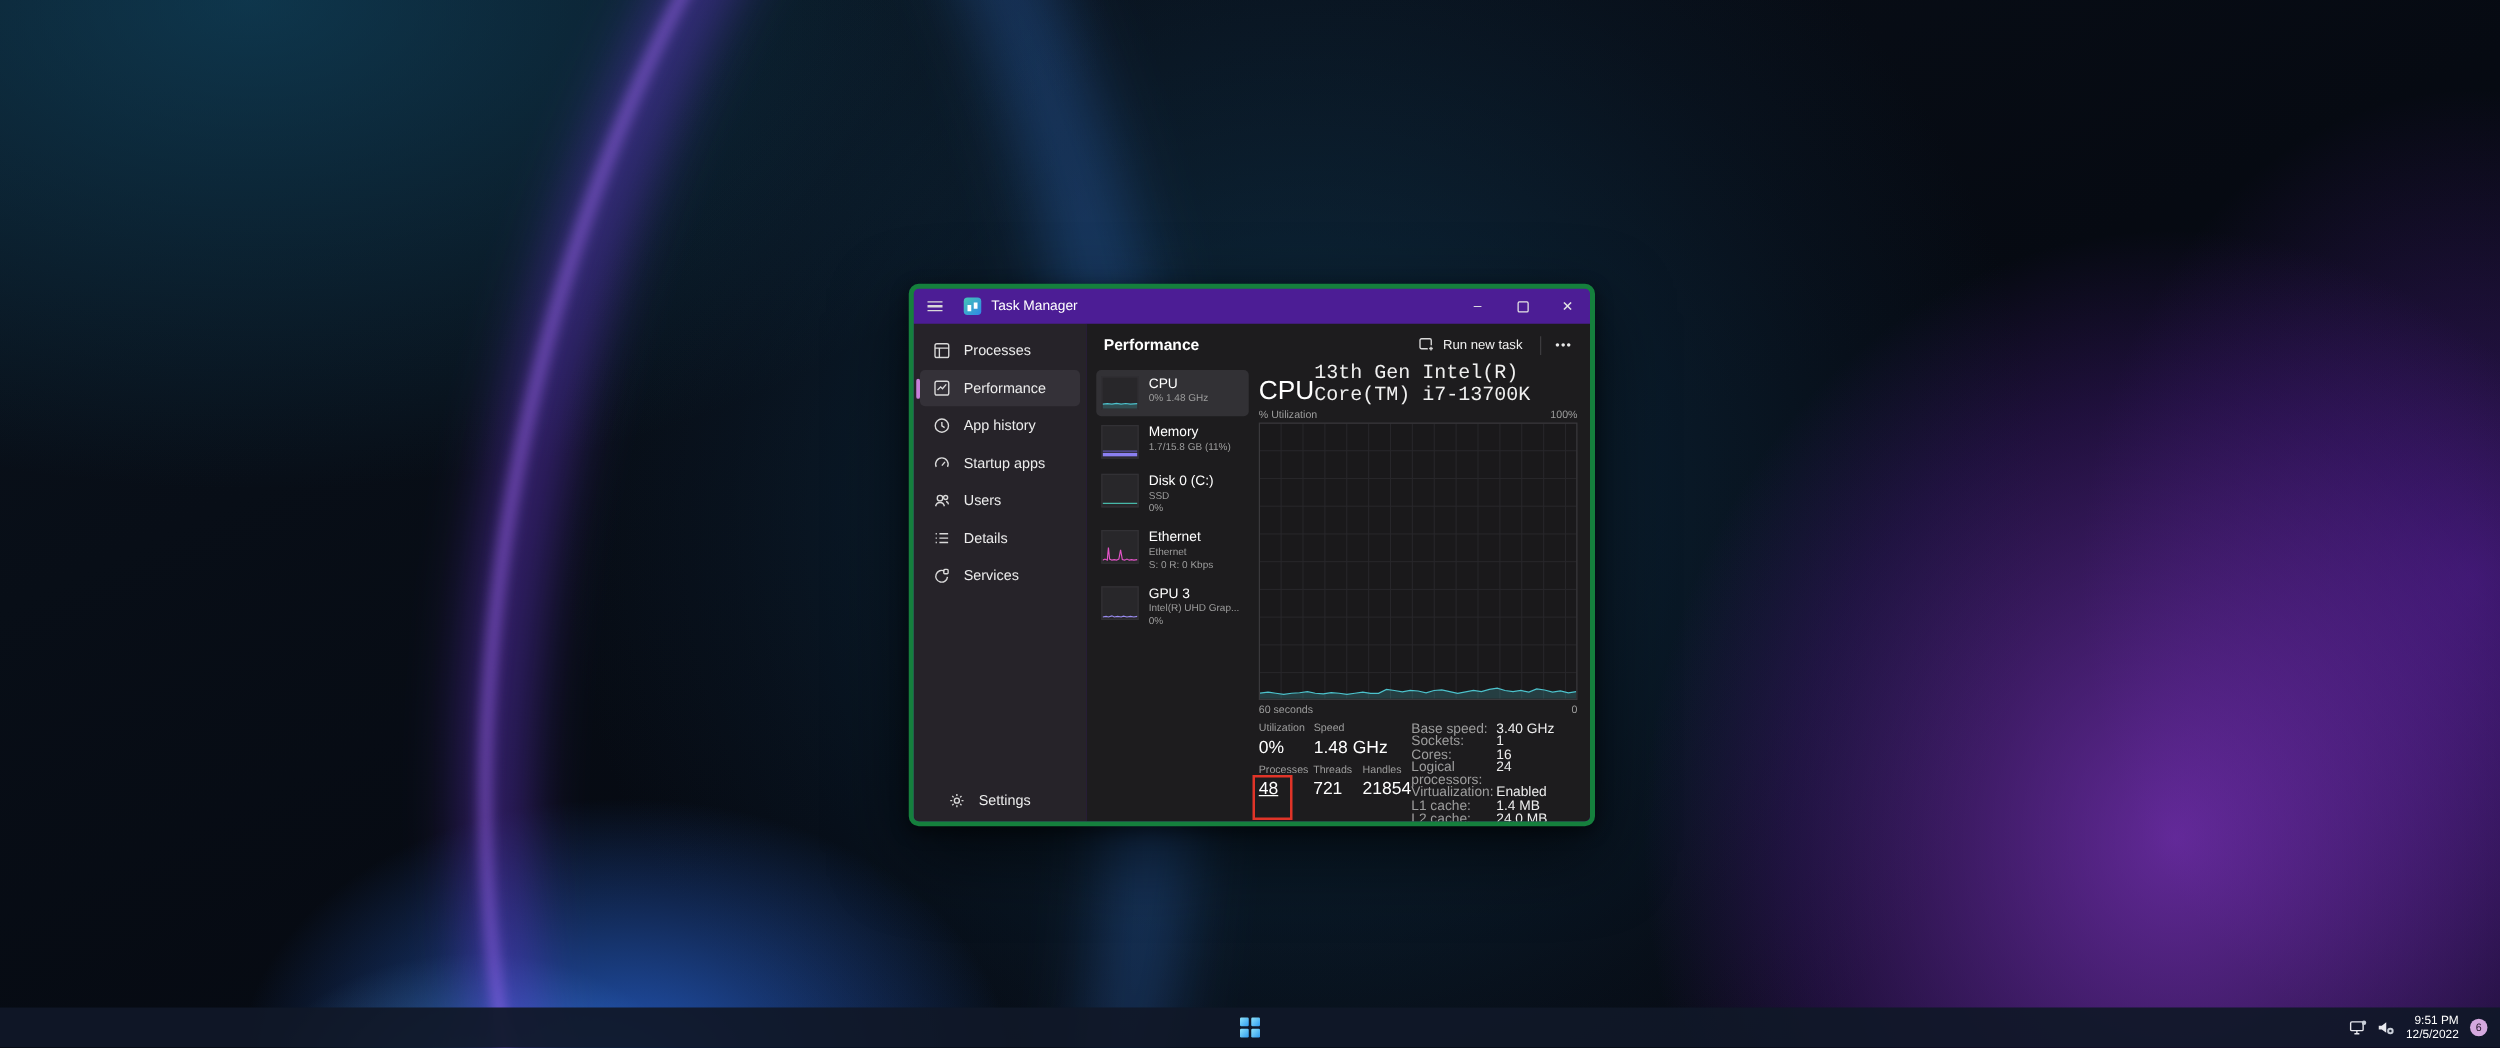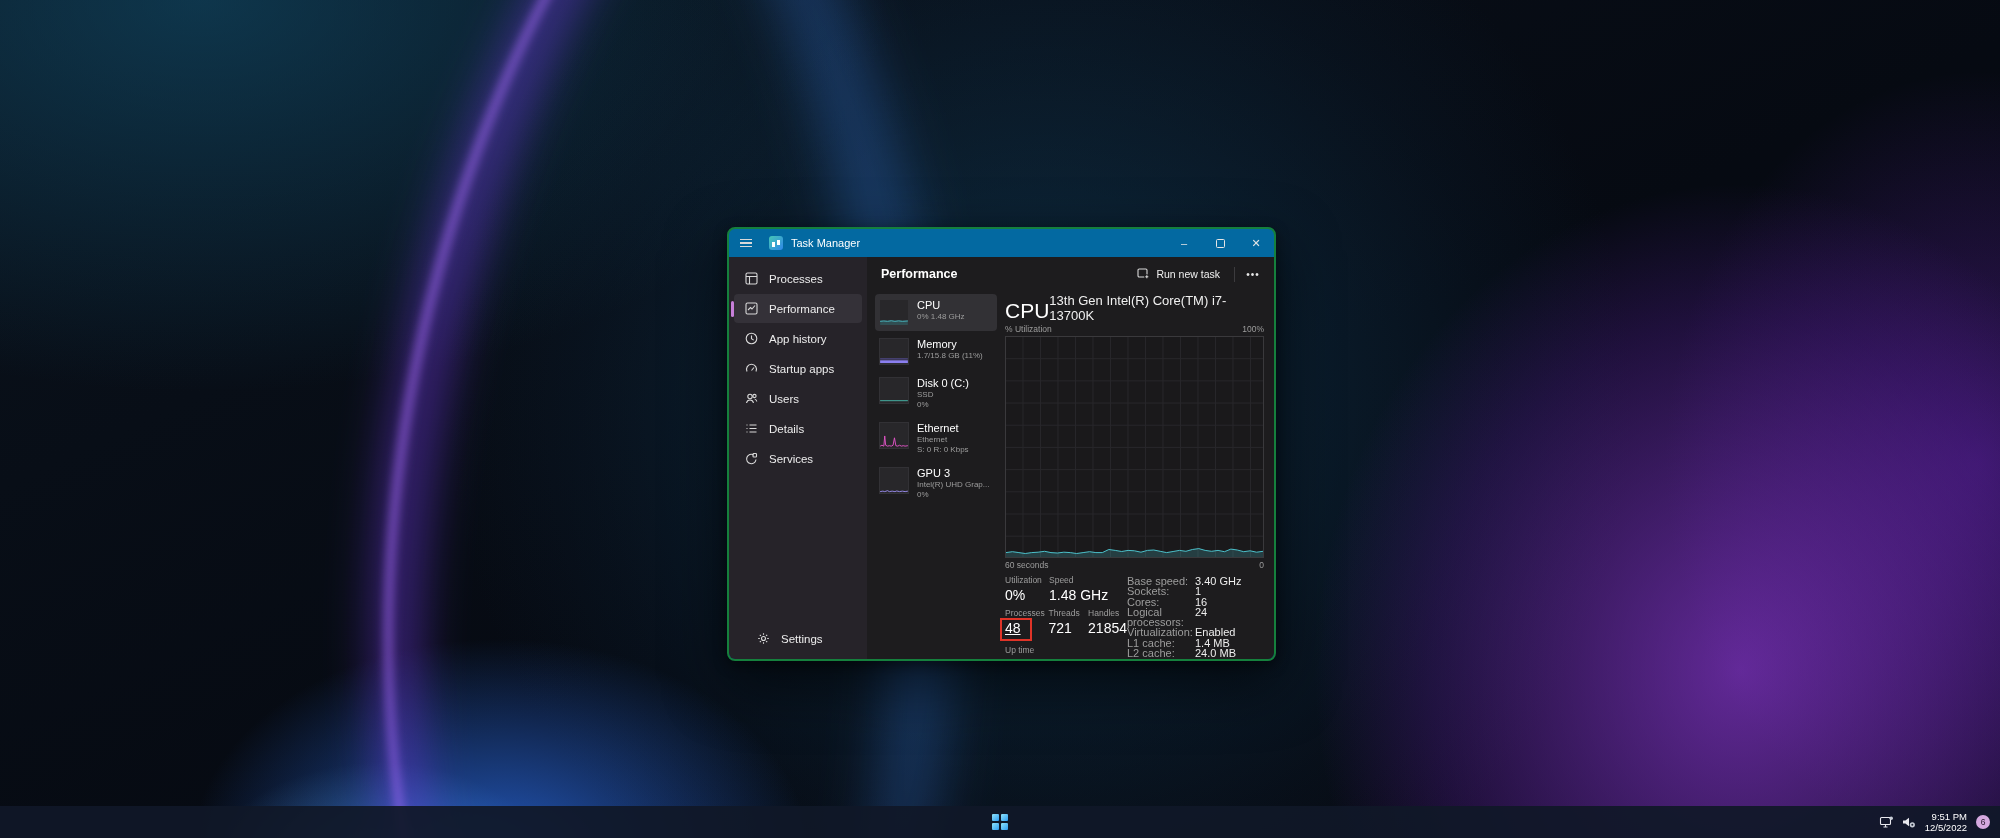"Task Manager" .tm-window { background: #0369a1 -> #4c1d95; border: 2px solid #15803d -> 4px solid #15803d }
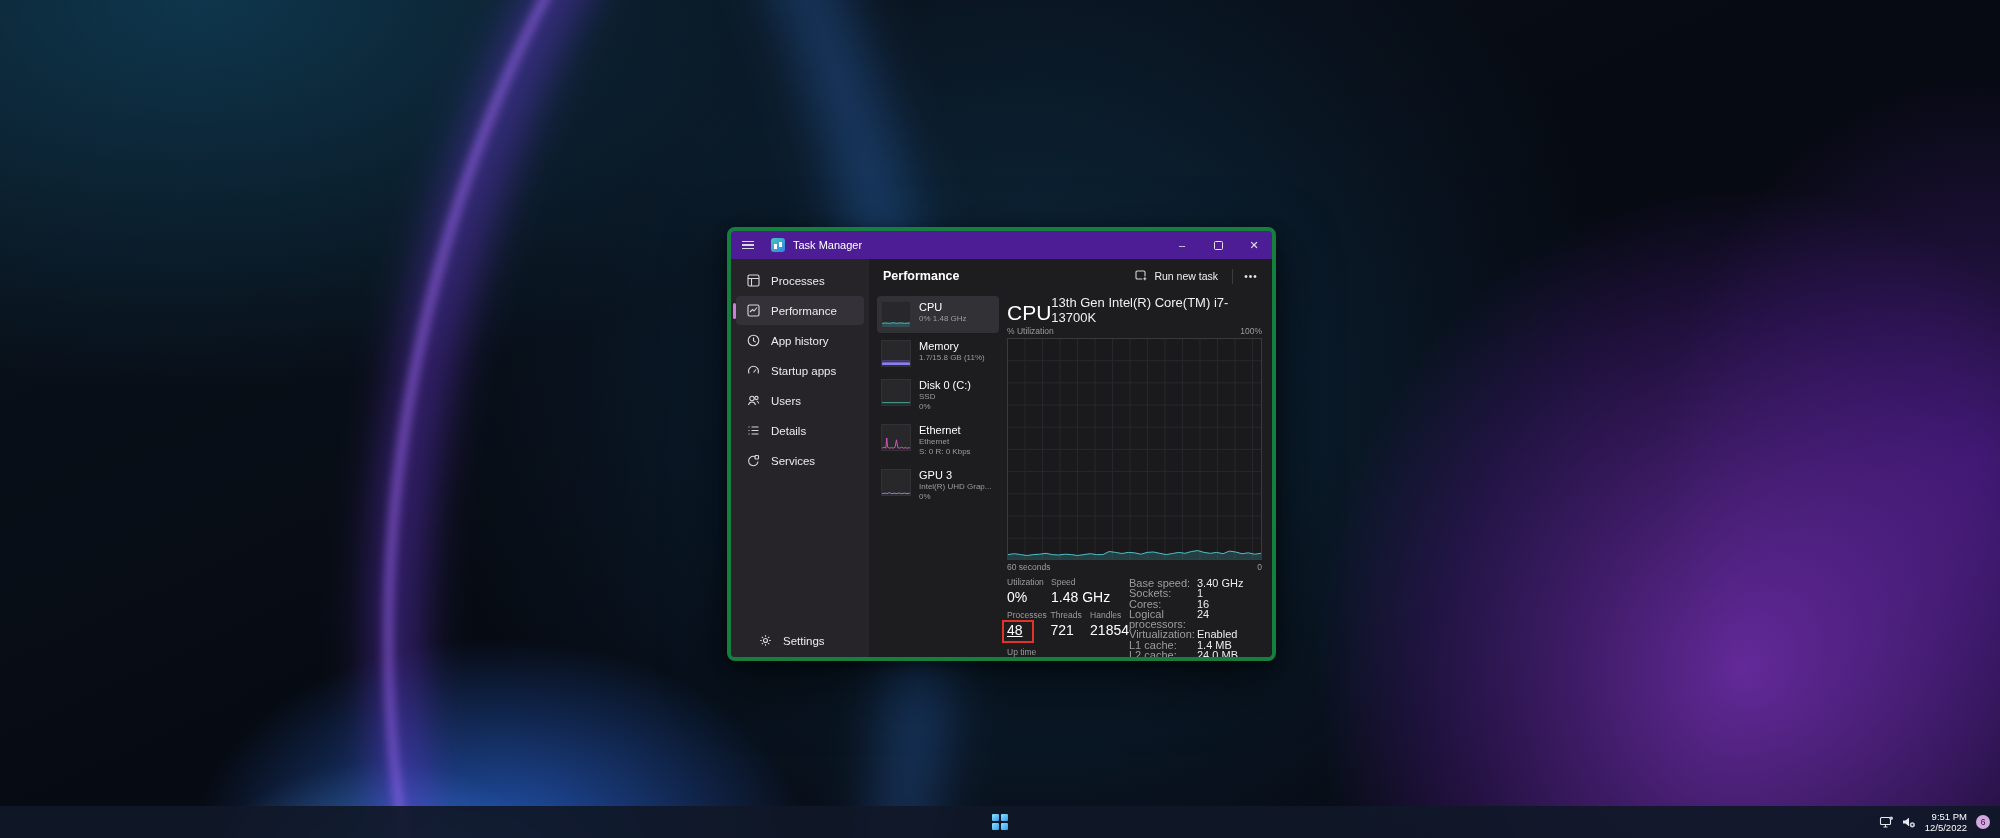"13th Gen Intel(R) Core(TM) i7-13700K" .cpu-chip { font-family: none -> Liberation Mono, monospace; font-size: 13px -> 16px }
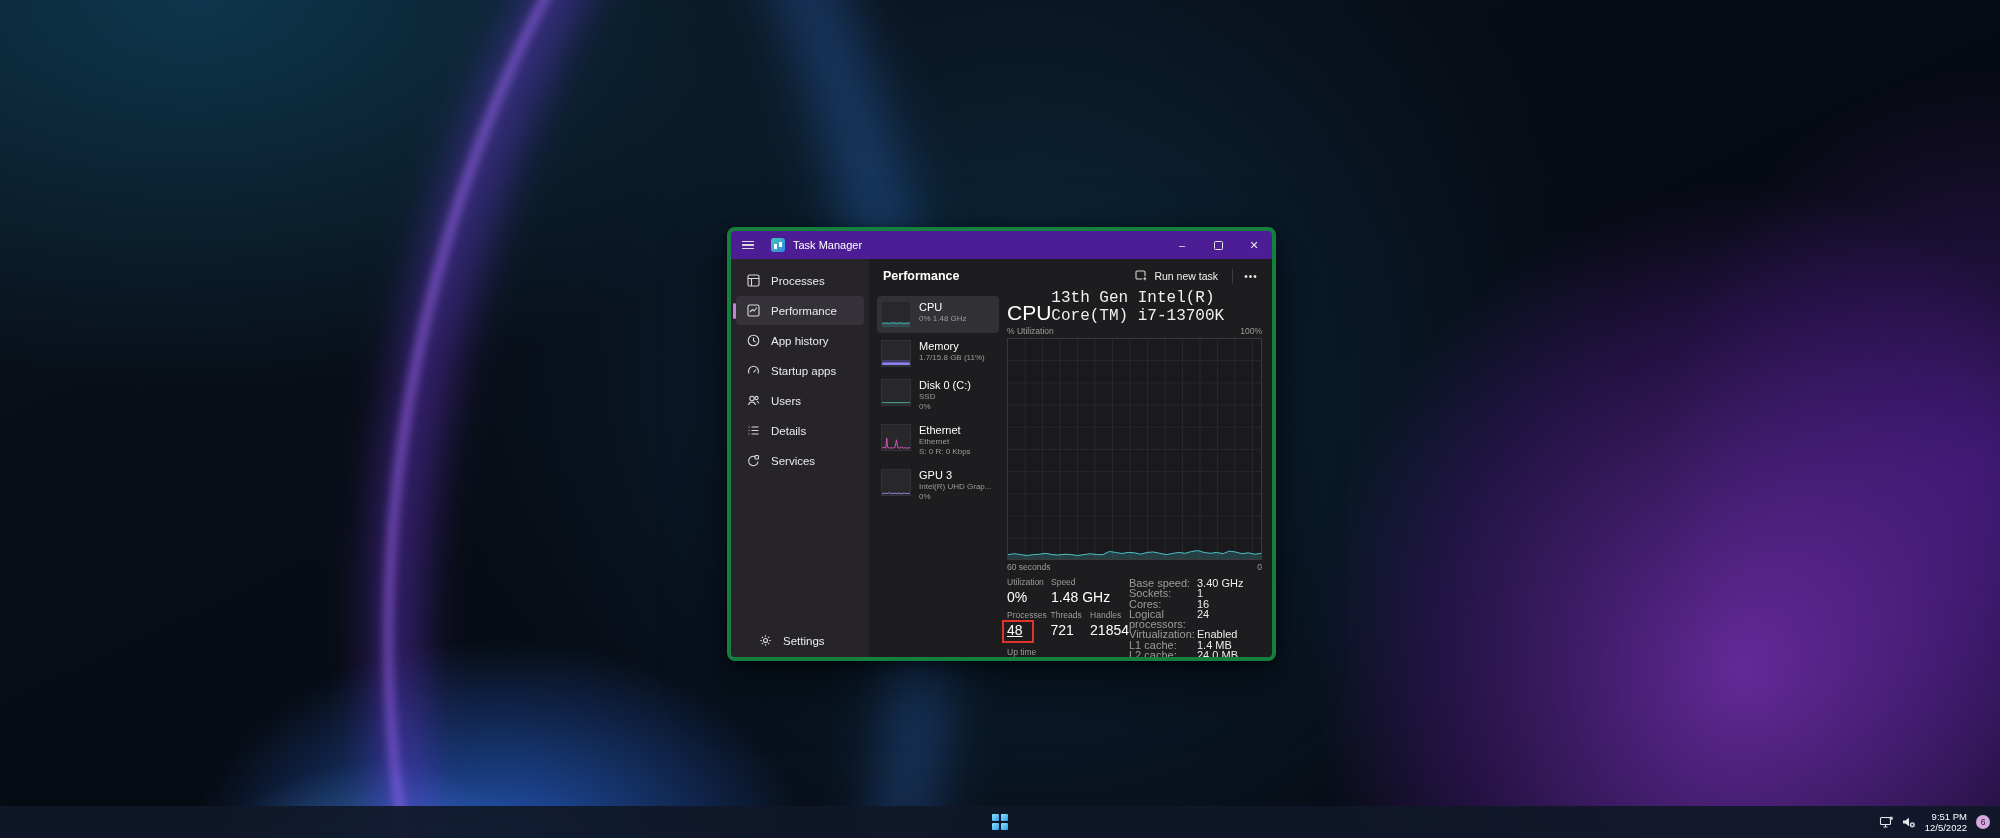"48" .hl-red { padding: 0 9px 3px 3px -> 0 9px 16px 3px }
